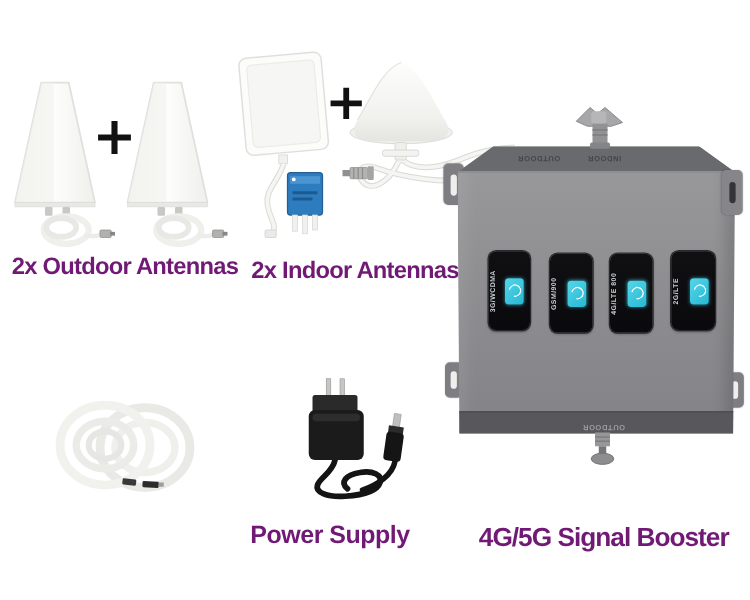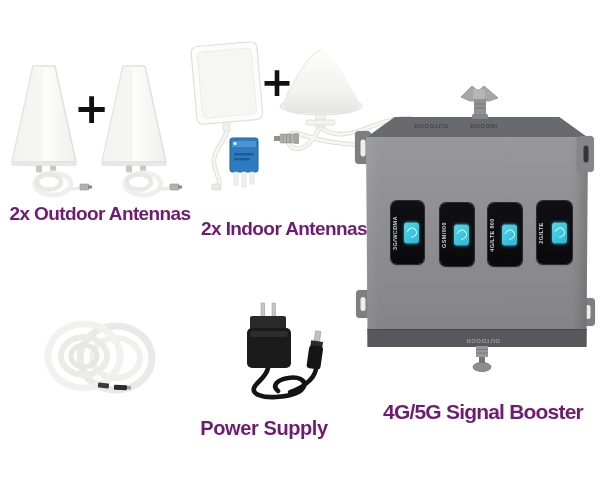"2x Indoor Antennas" .cap-indoor { top: 218px -> 206px }
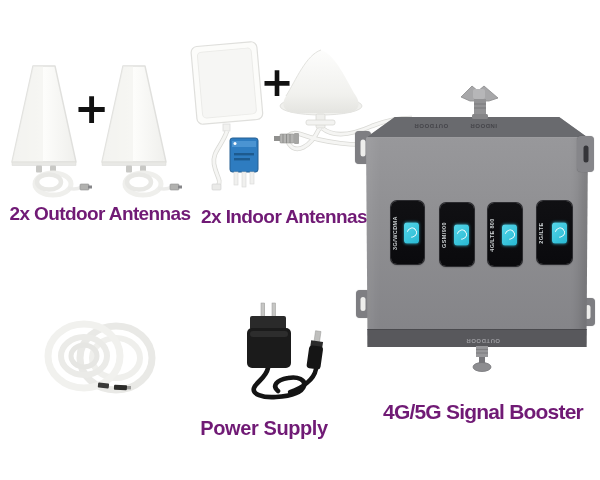"4G/5G Signal Booster" .cap-booster { top: 400px -> 419px }
